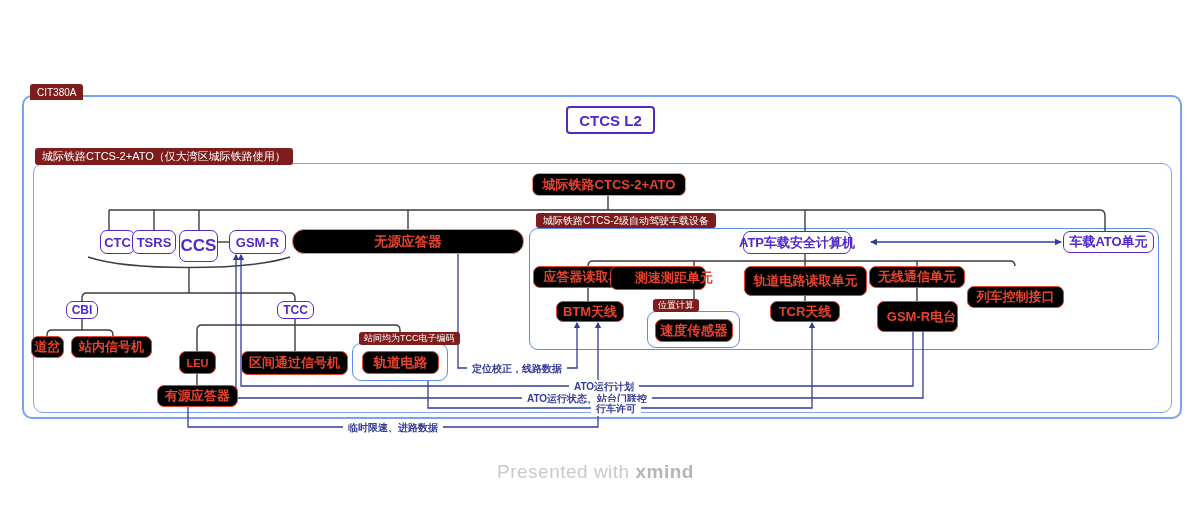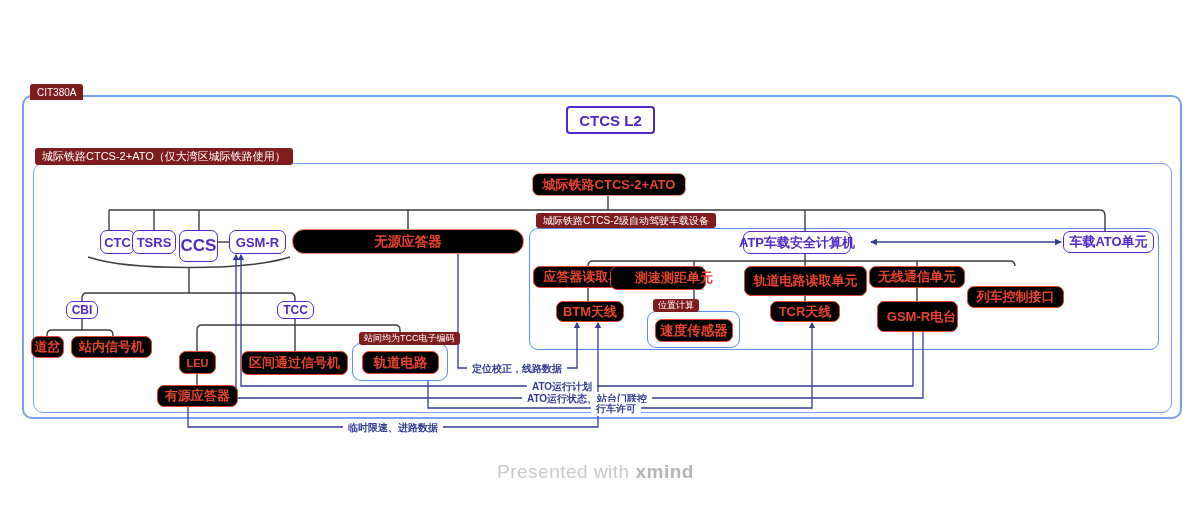"ATO运行计划" div.linklabel { left: 562px -> 604px }
